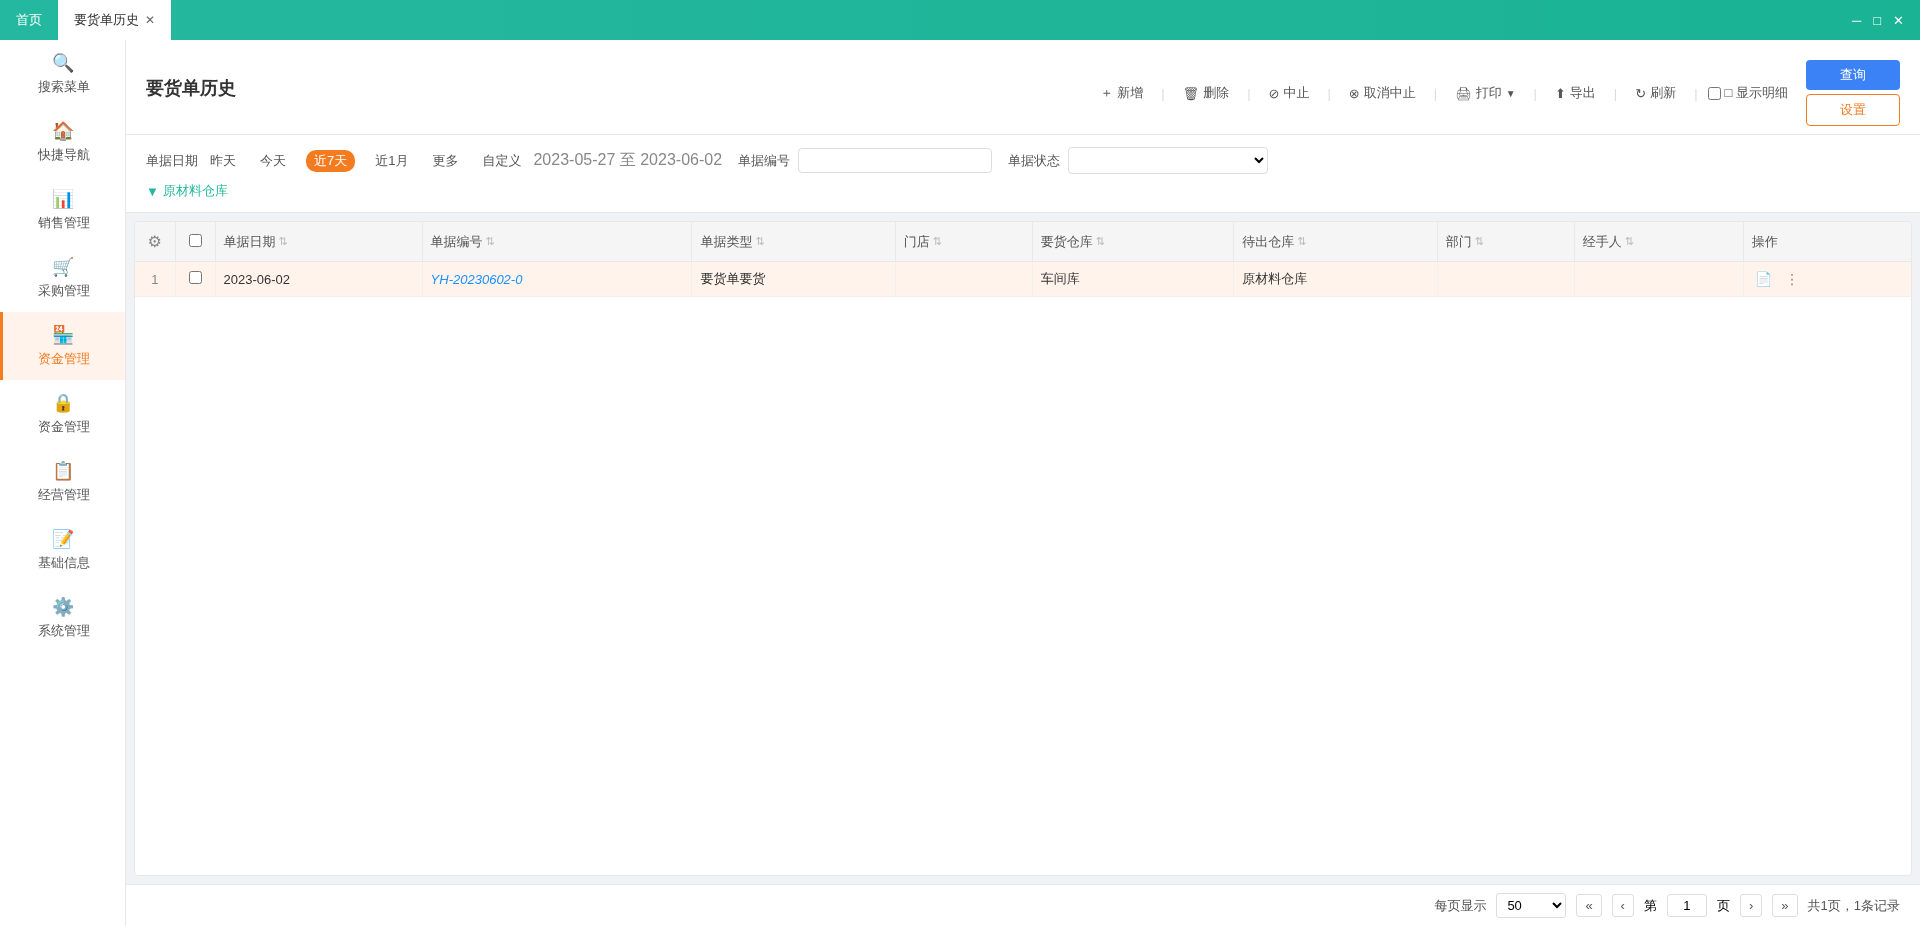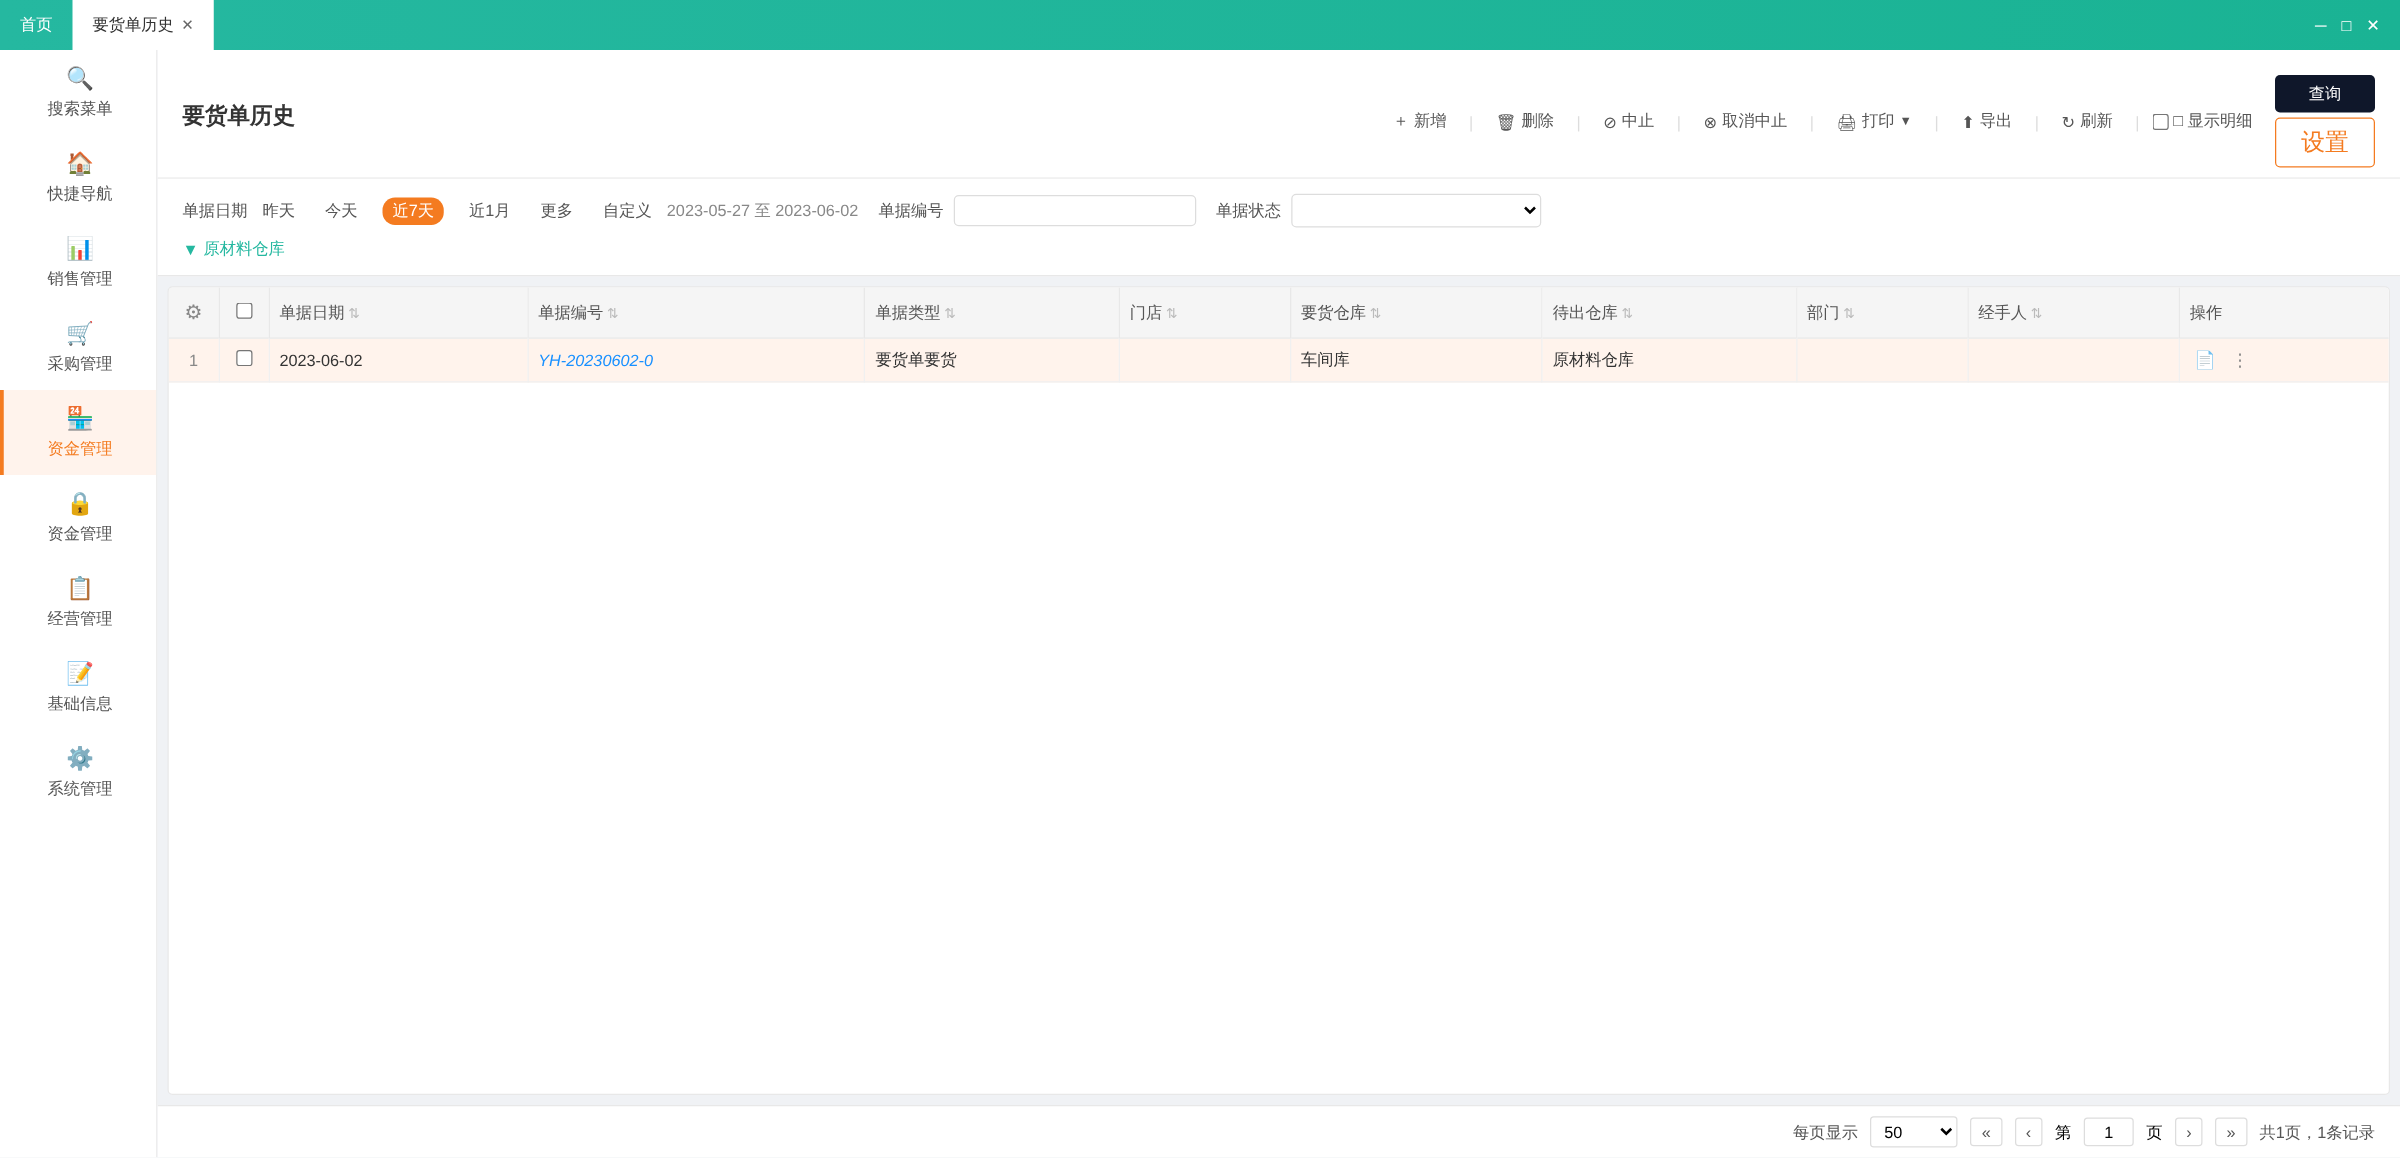"查询" .btn-primary { background: #0f172a -> #3b82f6 }
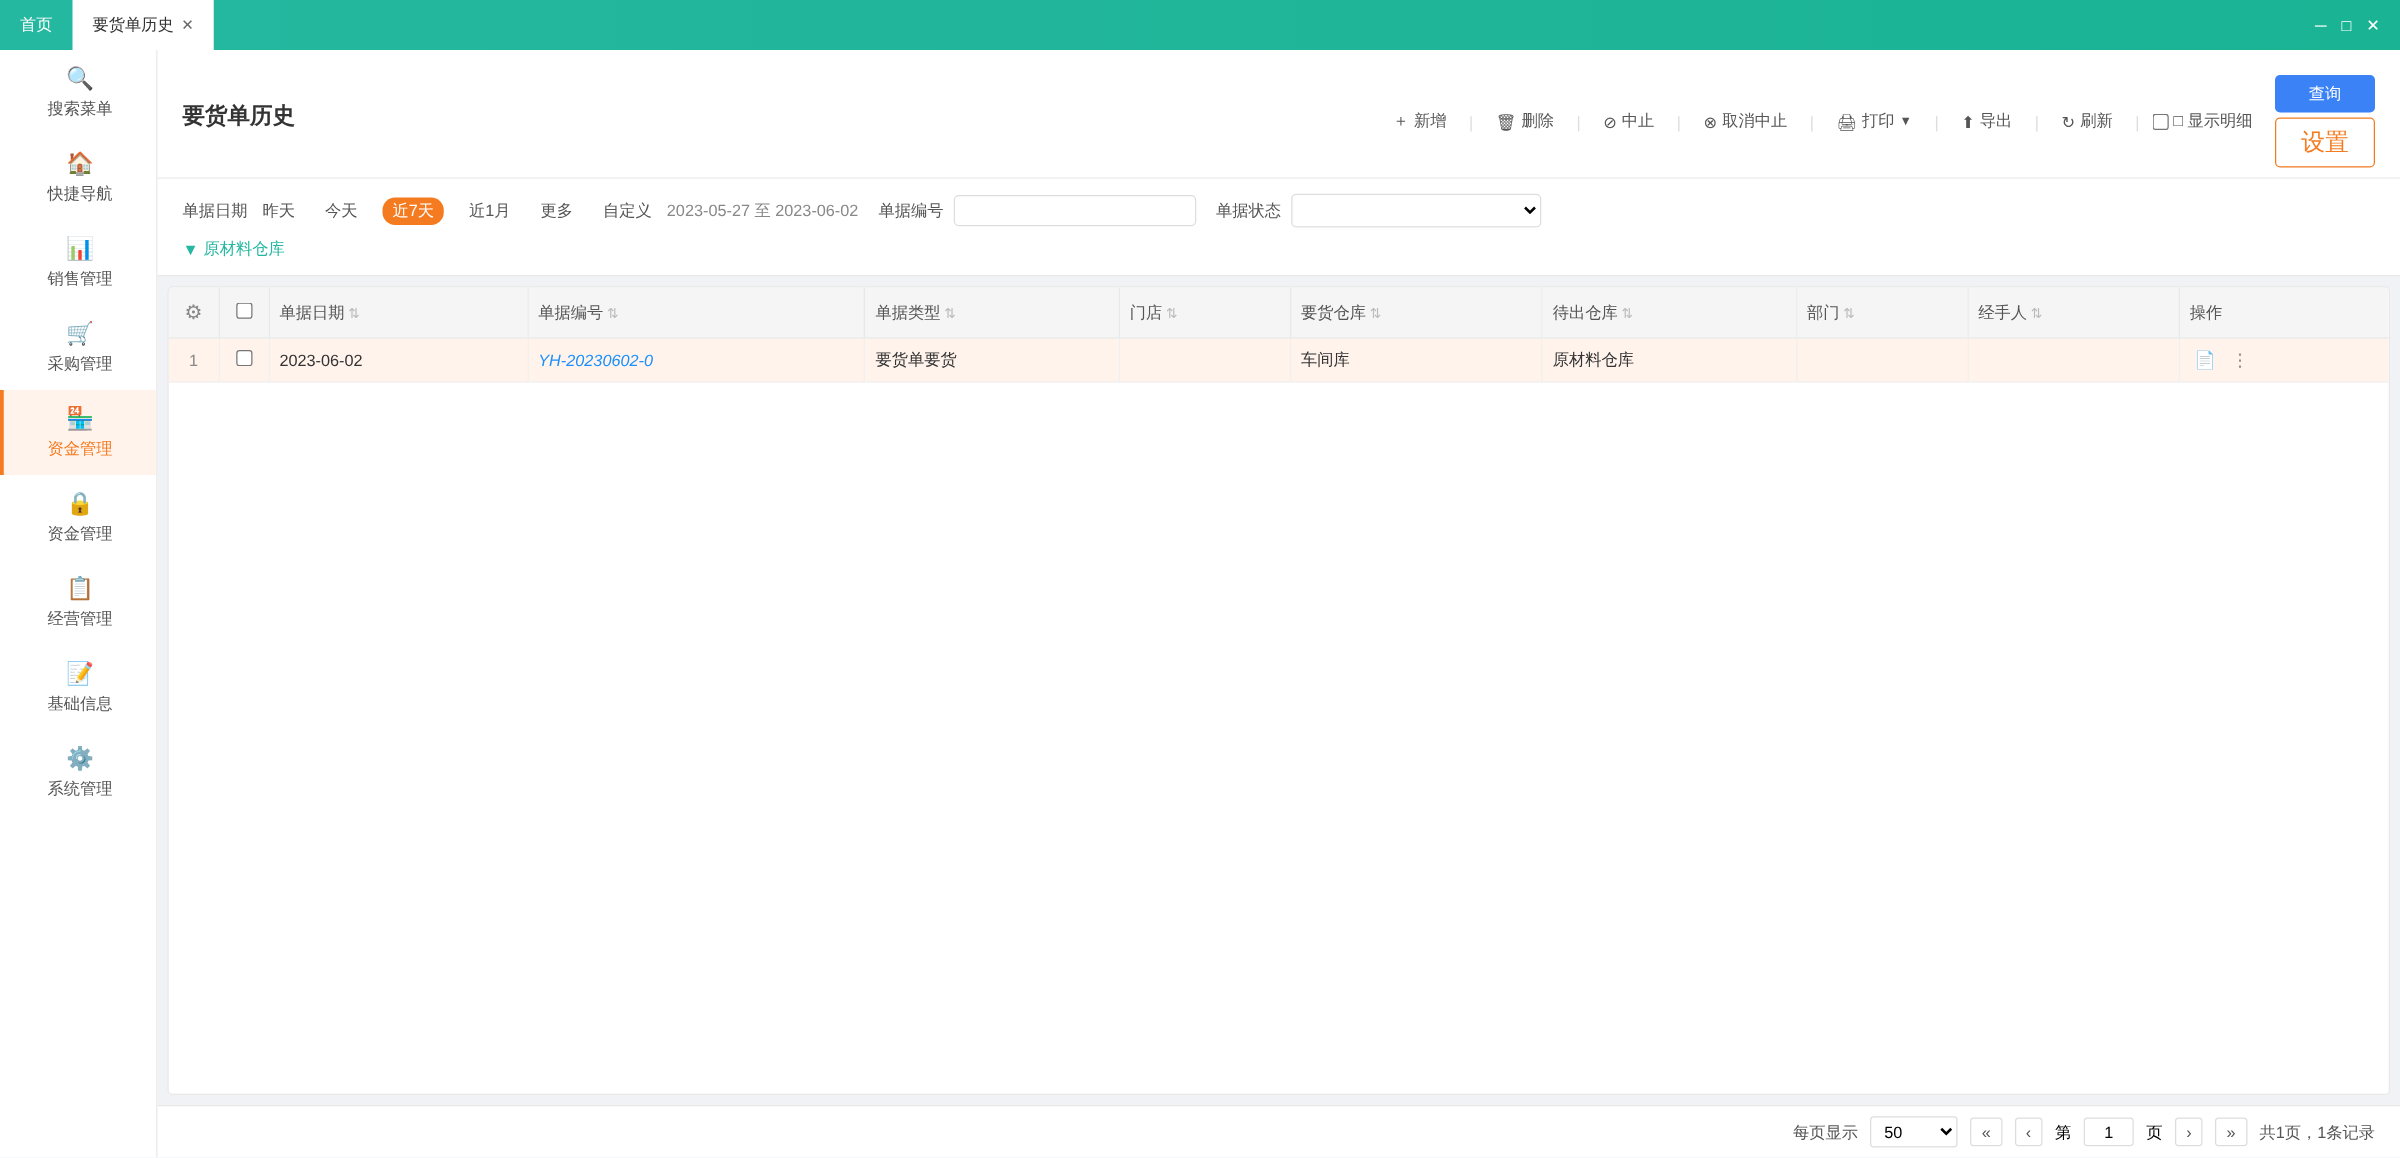"设置" .btn-secondary { font-size: 19px -> 13px; padding: 6px 20px -> 6px 33px }
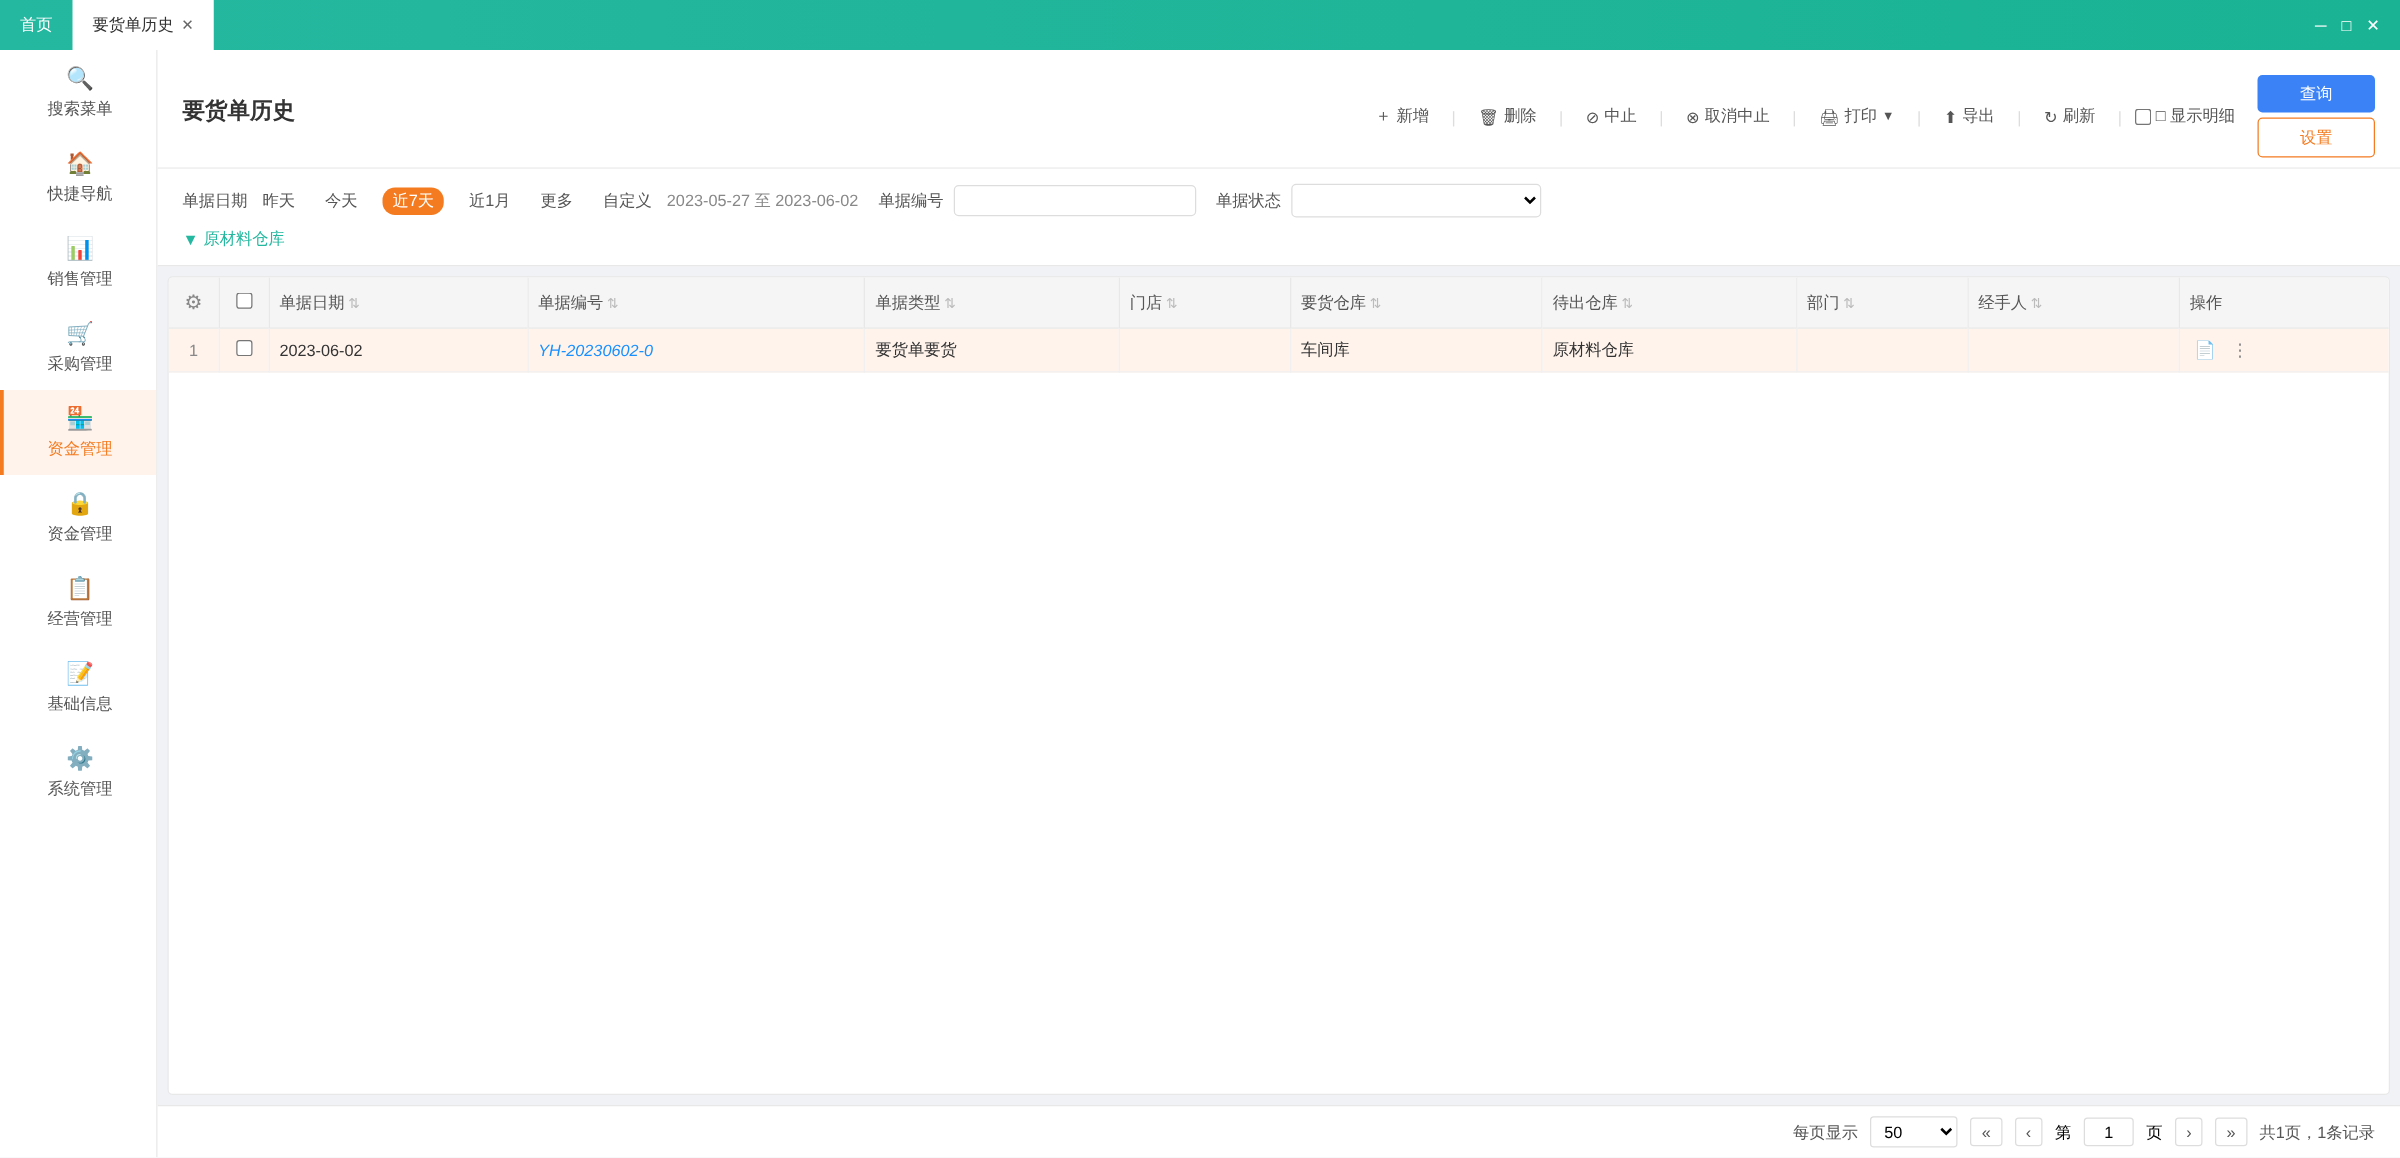"2023-05-27 至 2023-06-02" .date-range { font-size: 13px -> 16px }
